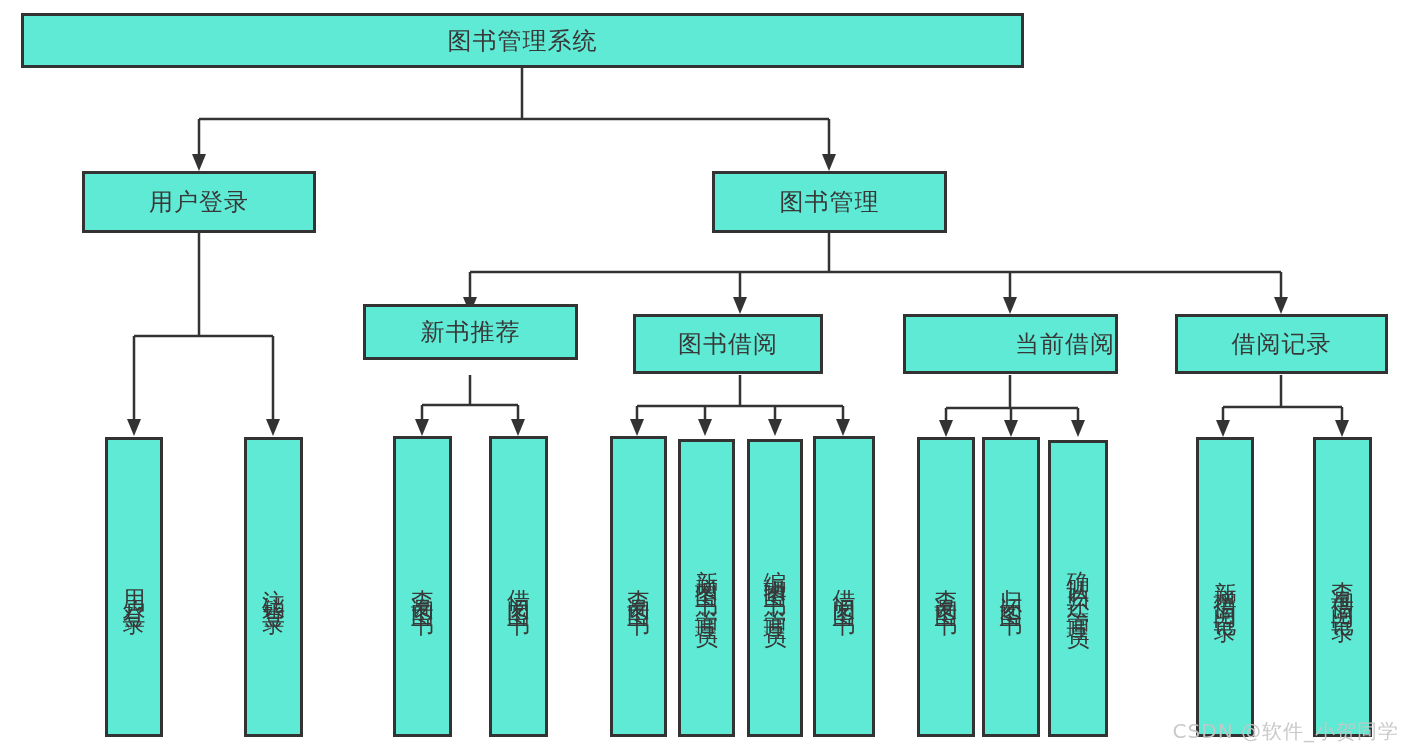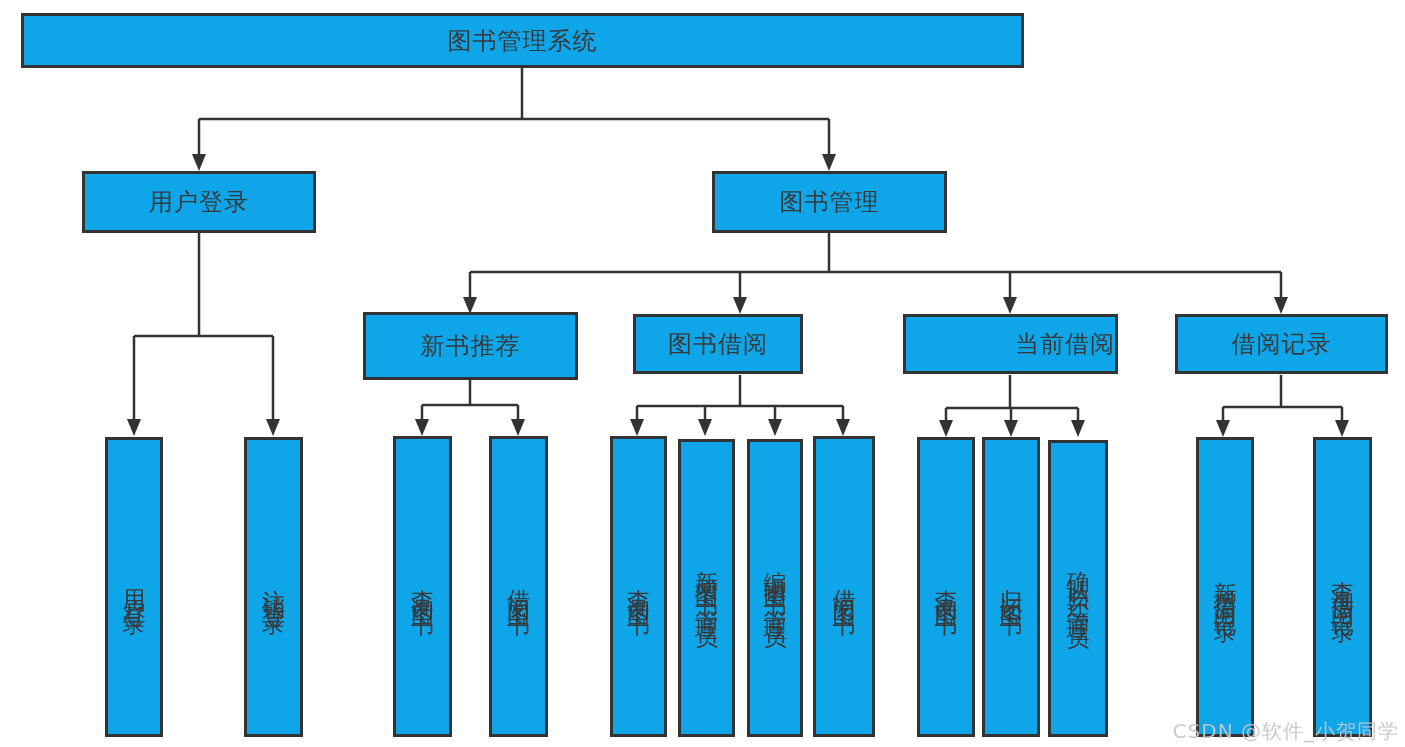"图书管理系统" .node { background: #0ea5e9 -> #5eead4 }
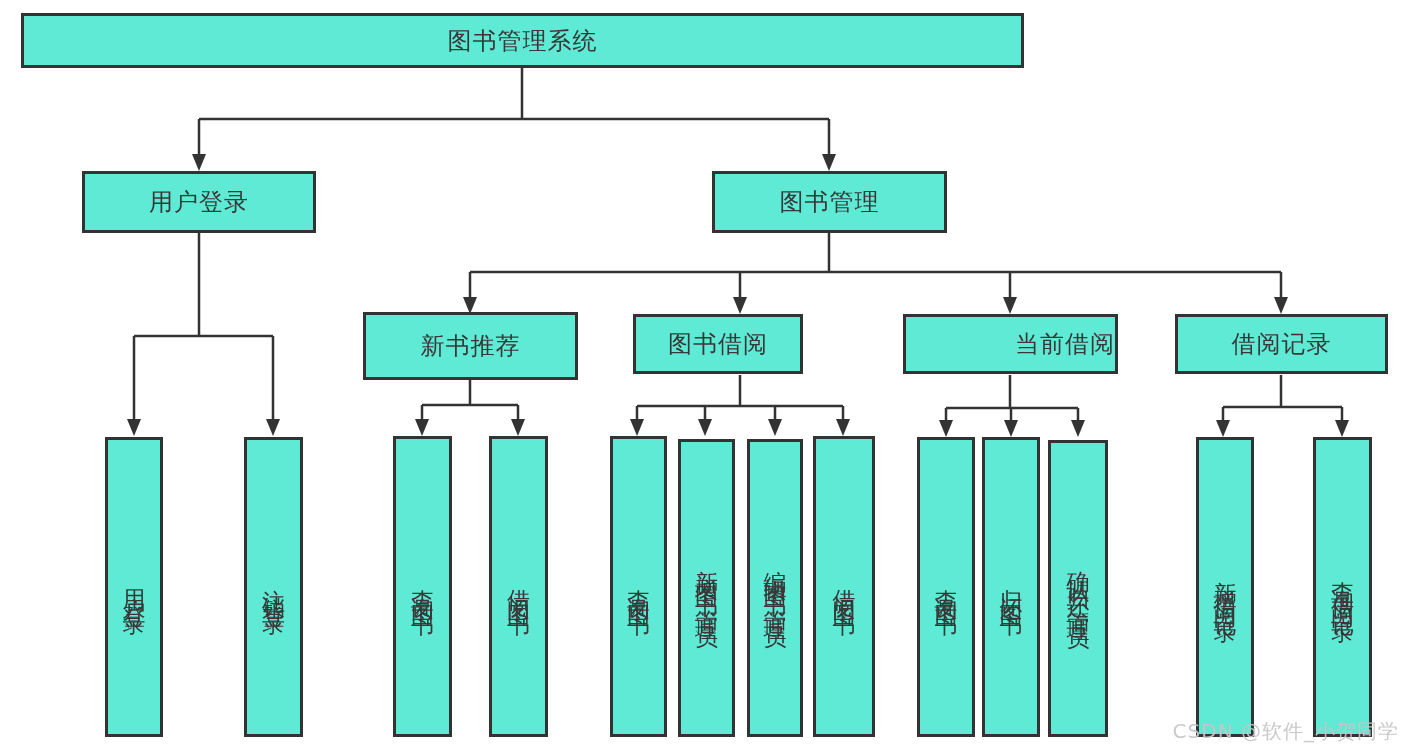"新书推荐" div.node { height: 68px -> 56px; top: 312px -> 304px }
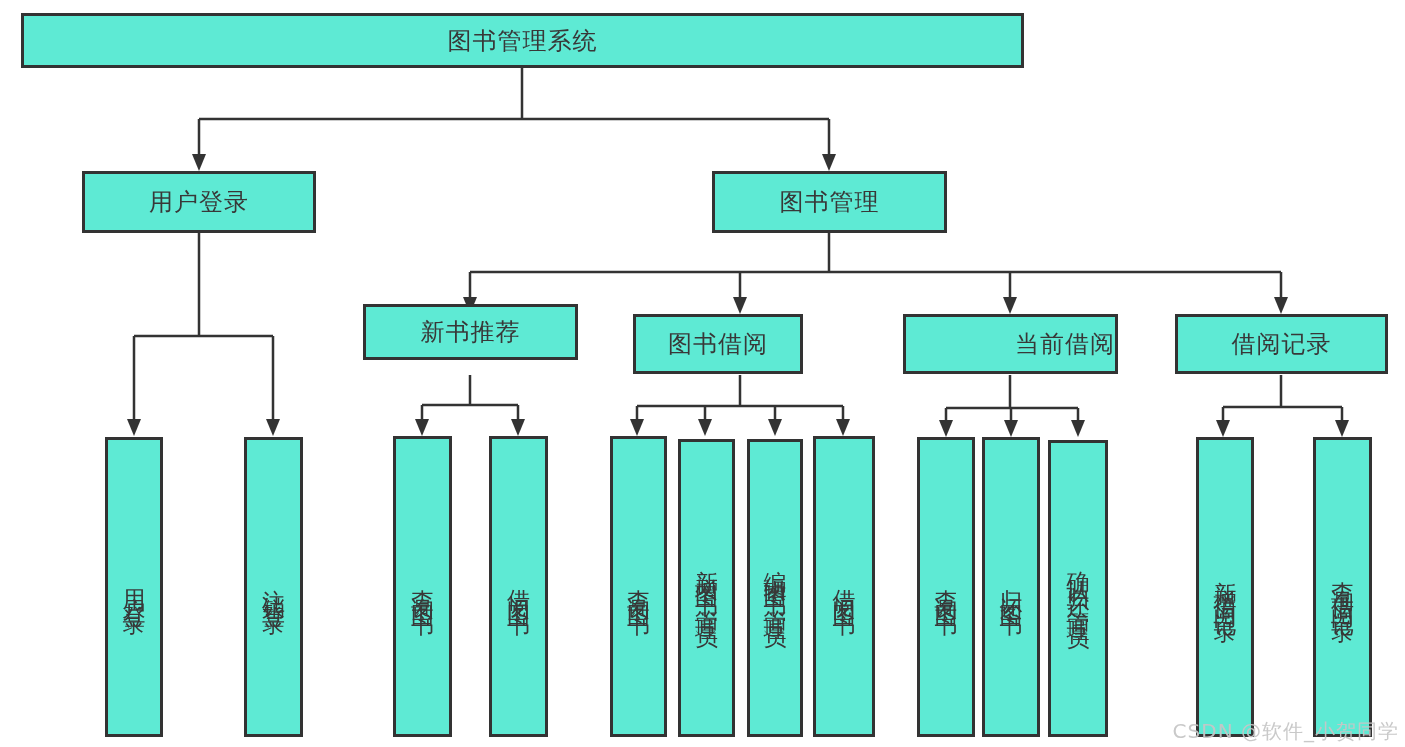"图书借阅" div.node { width: 170px -> 190px }
